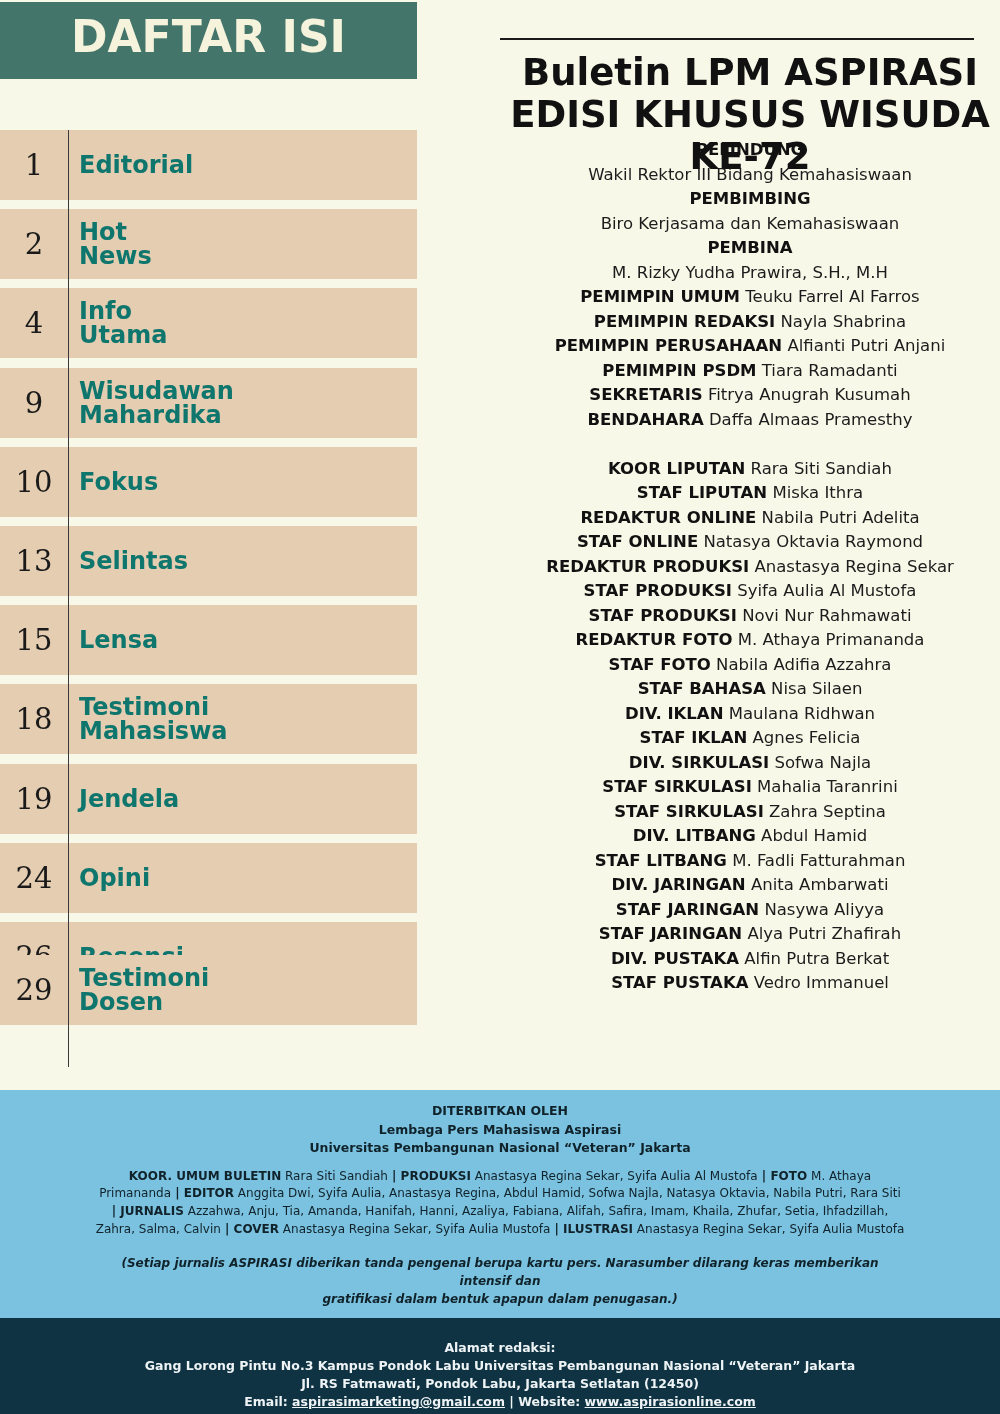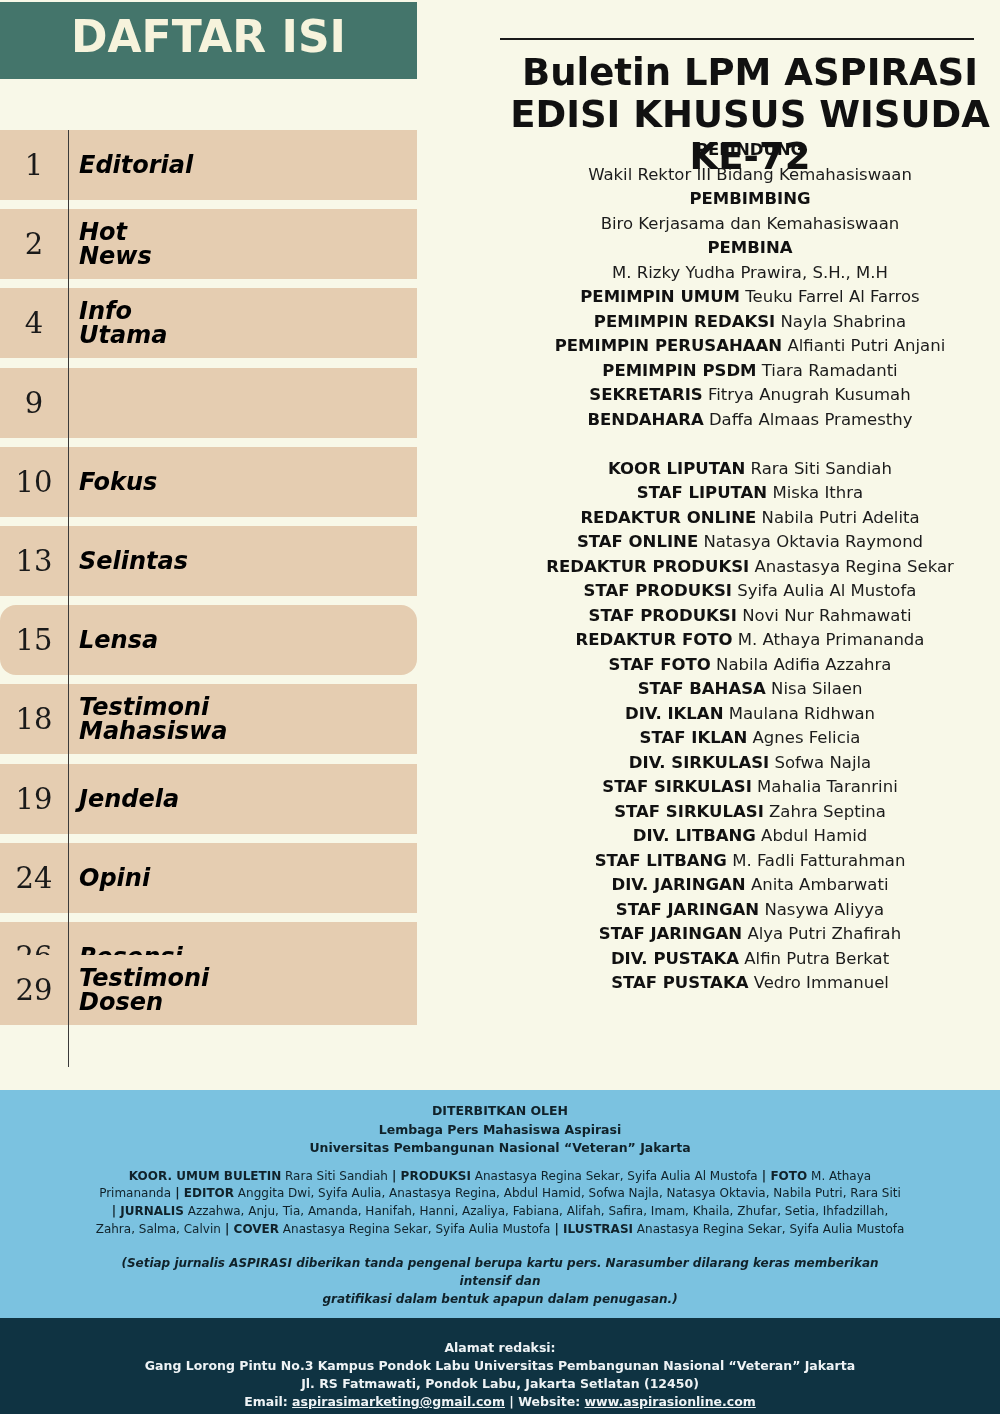"Editorial" .toc-title { color: #000000 -> #0f766e; font-style: italic -> none }
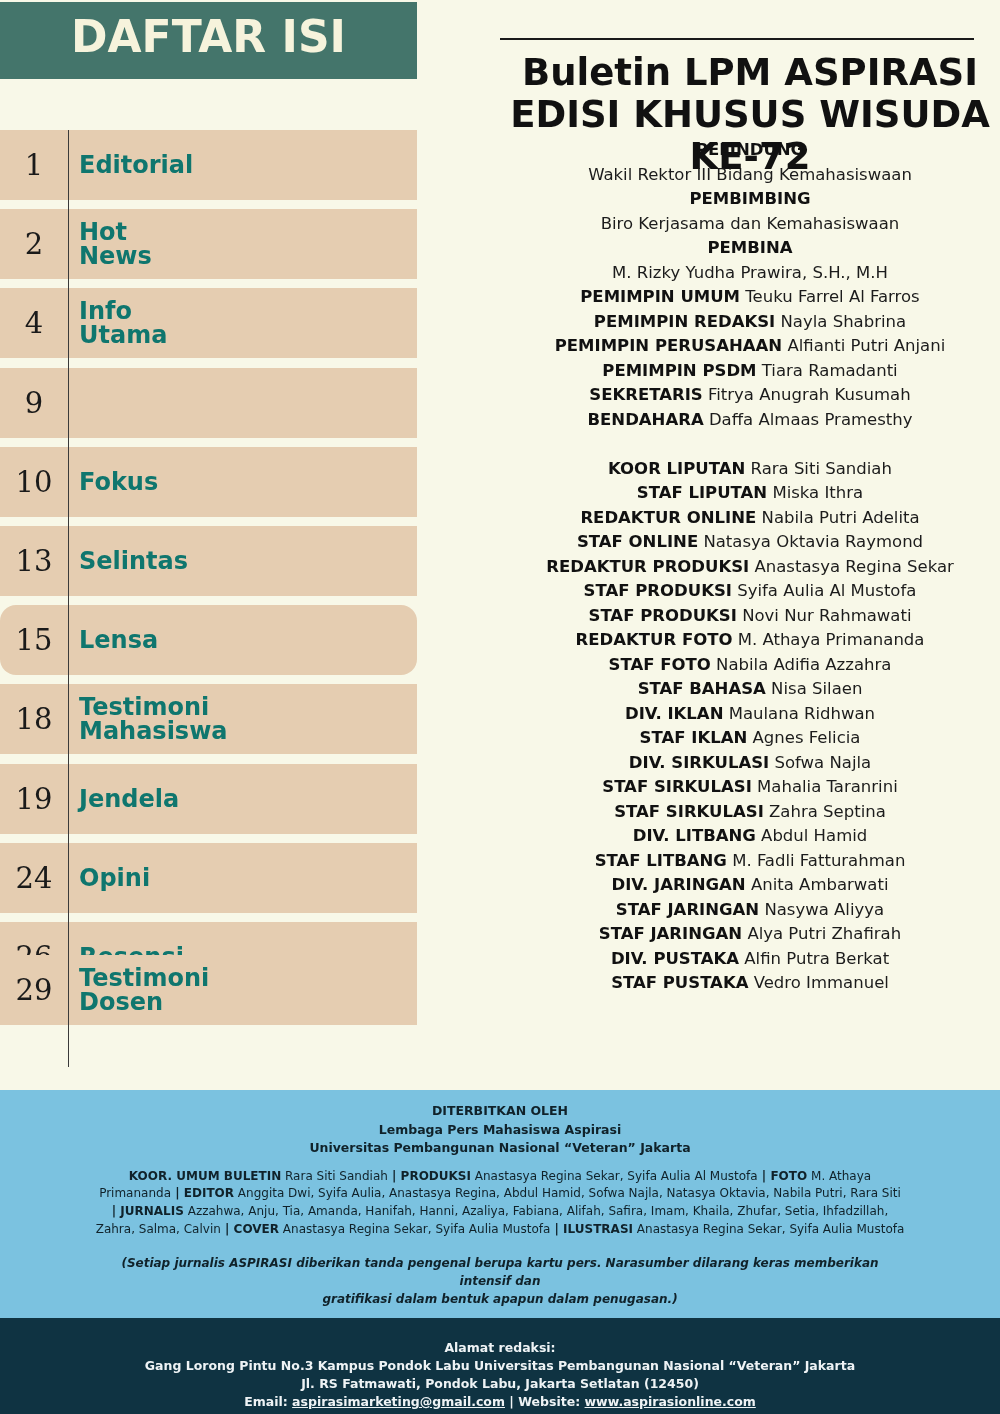"Wisudawan" div.toc-title { html: none -> <div>Wisudawan Mahardika</div> }
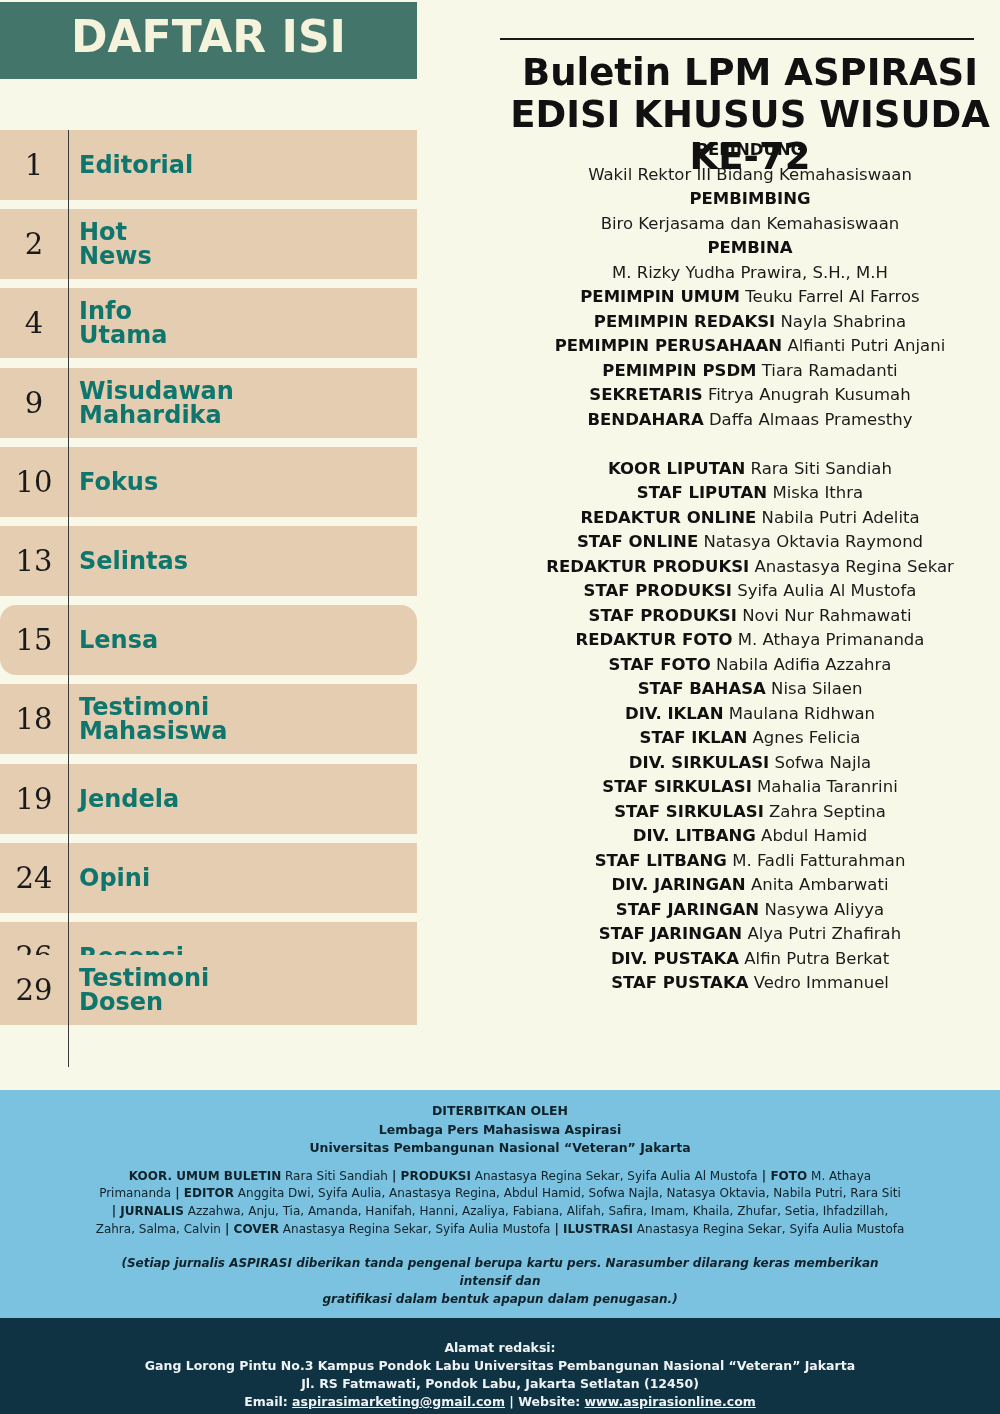"15" div.toc-row { border-radius: 16px -> none }
